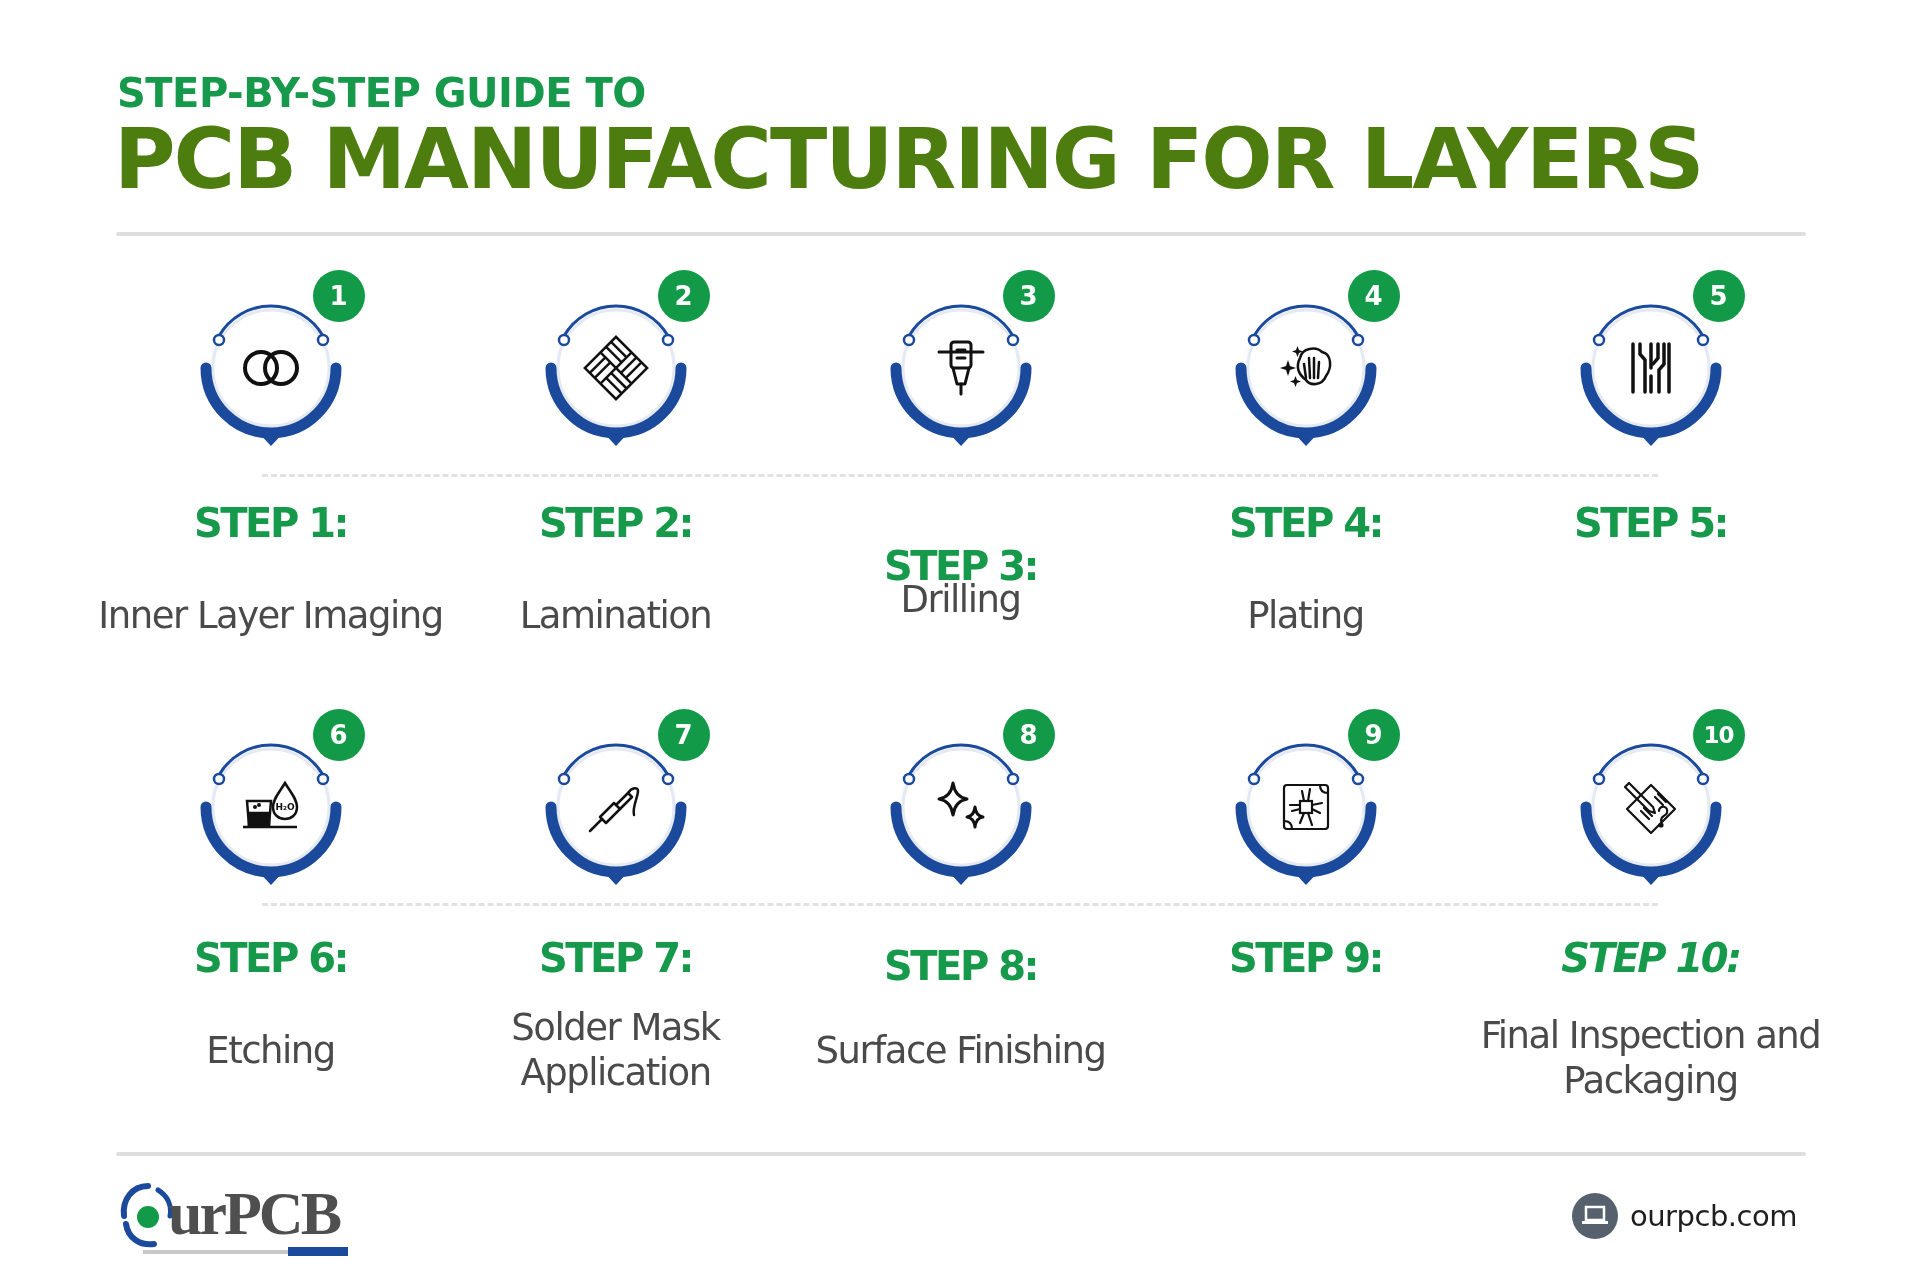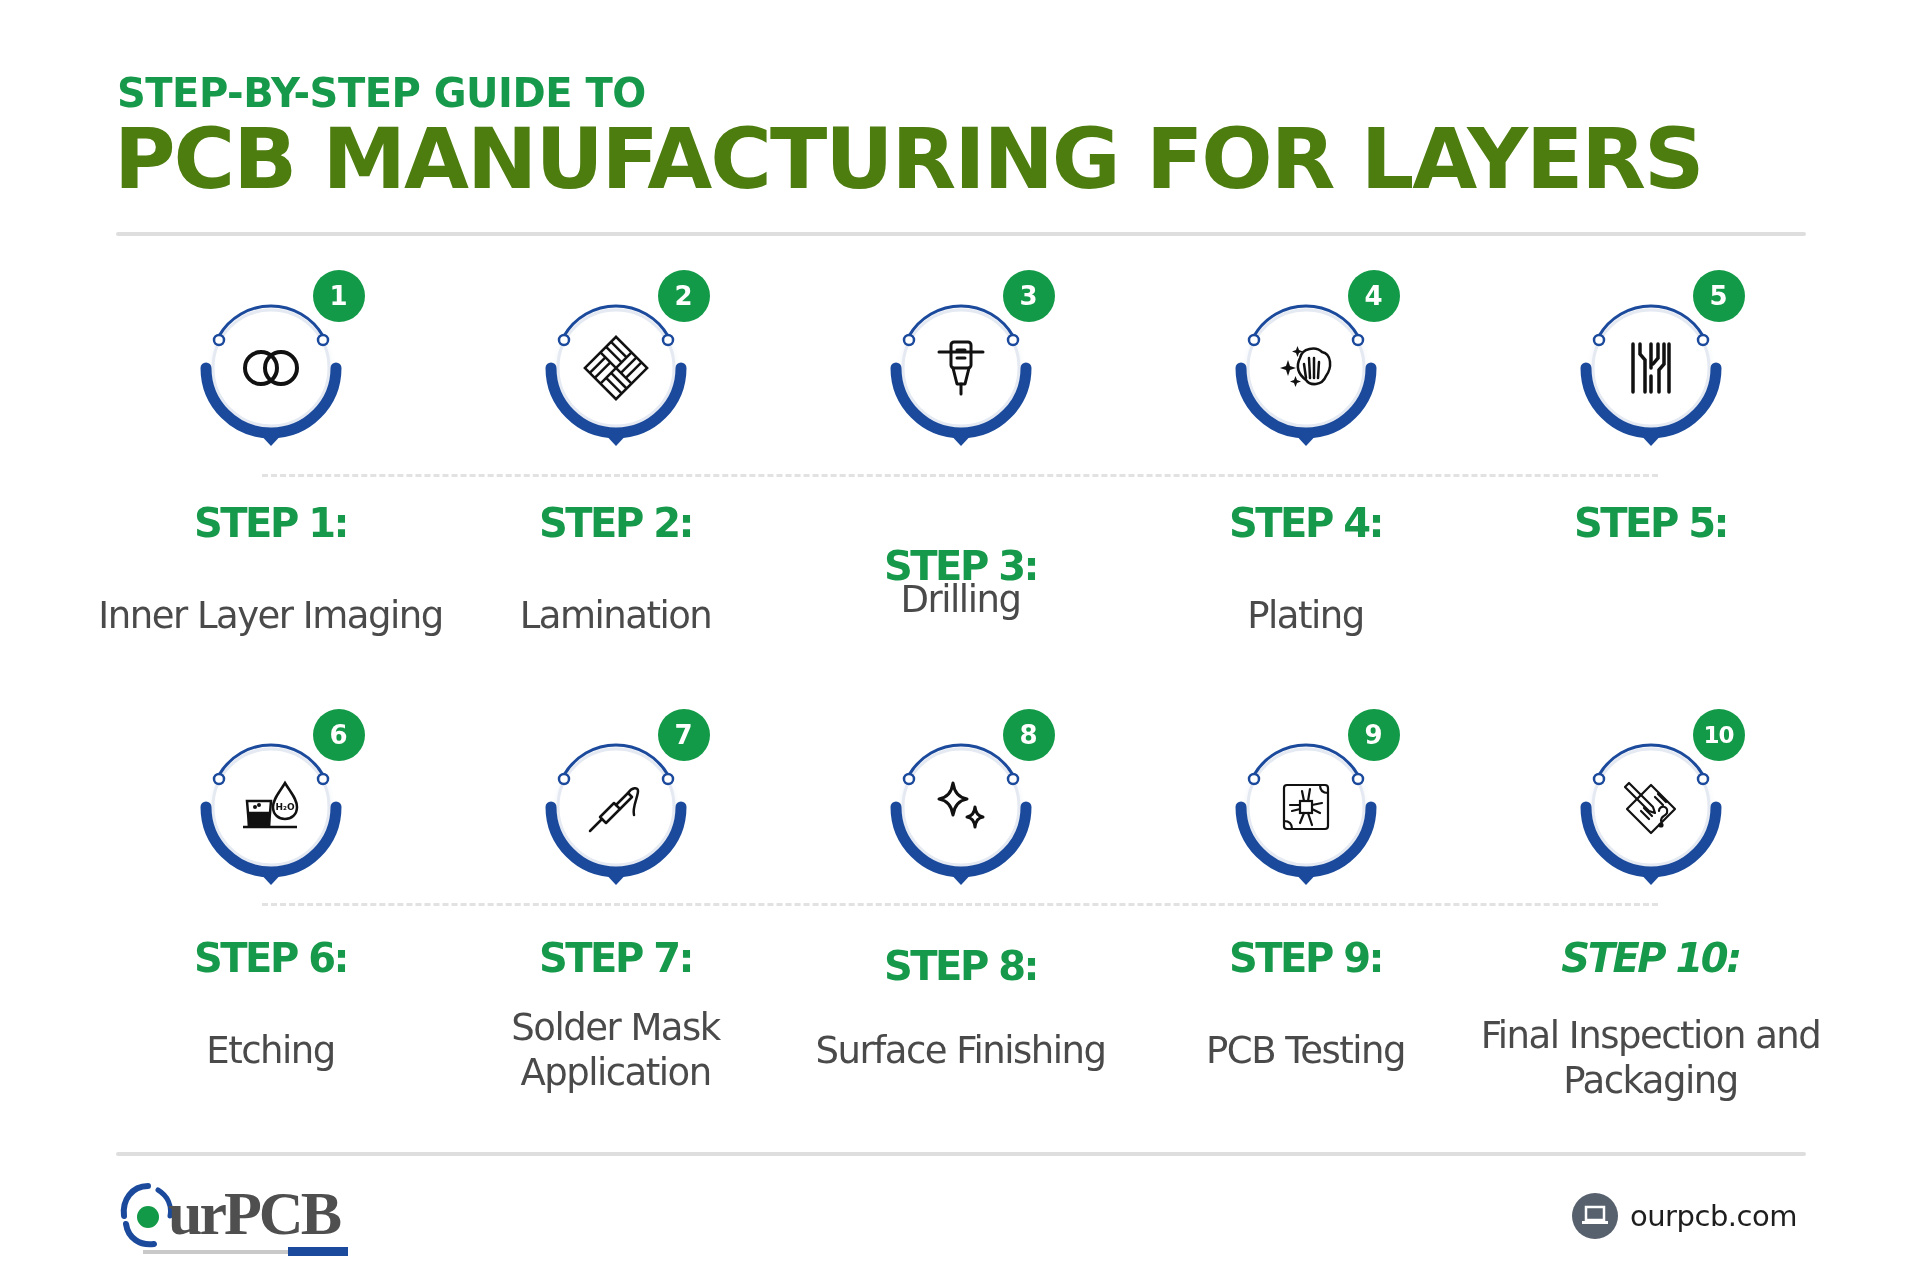"PCB Testing" div.step-desc { html: <div>PCB Testing</div> -> none }
